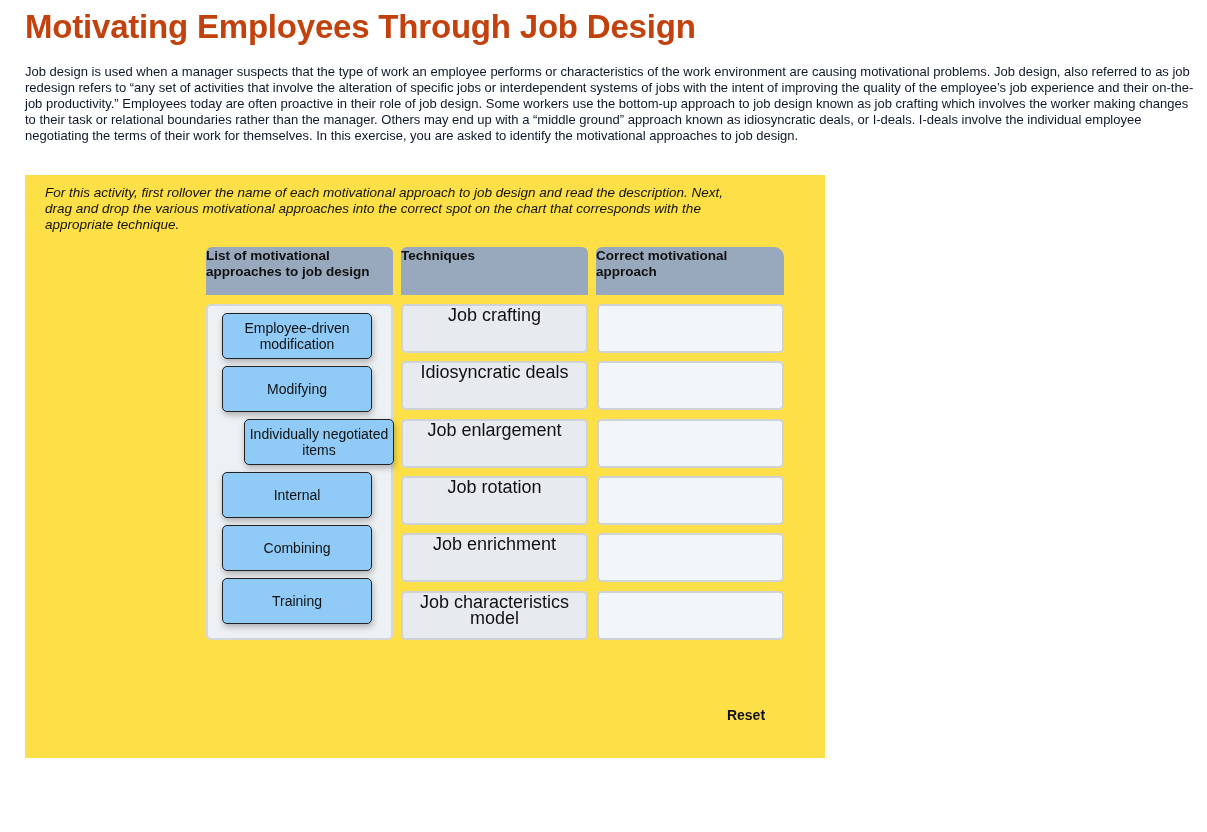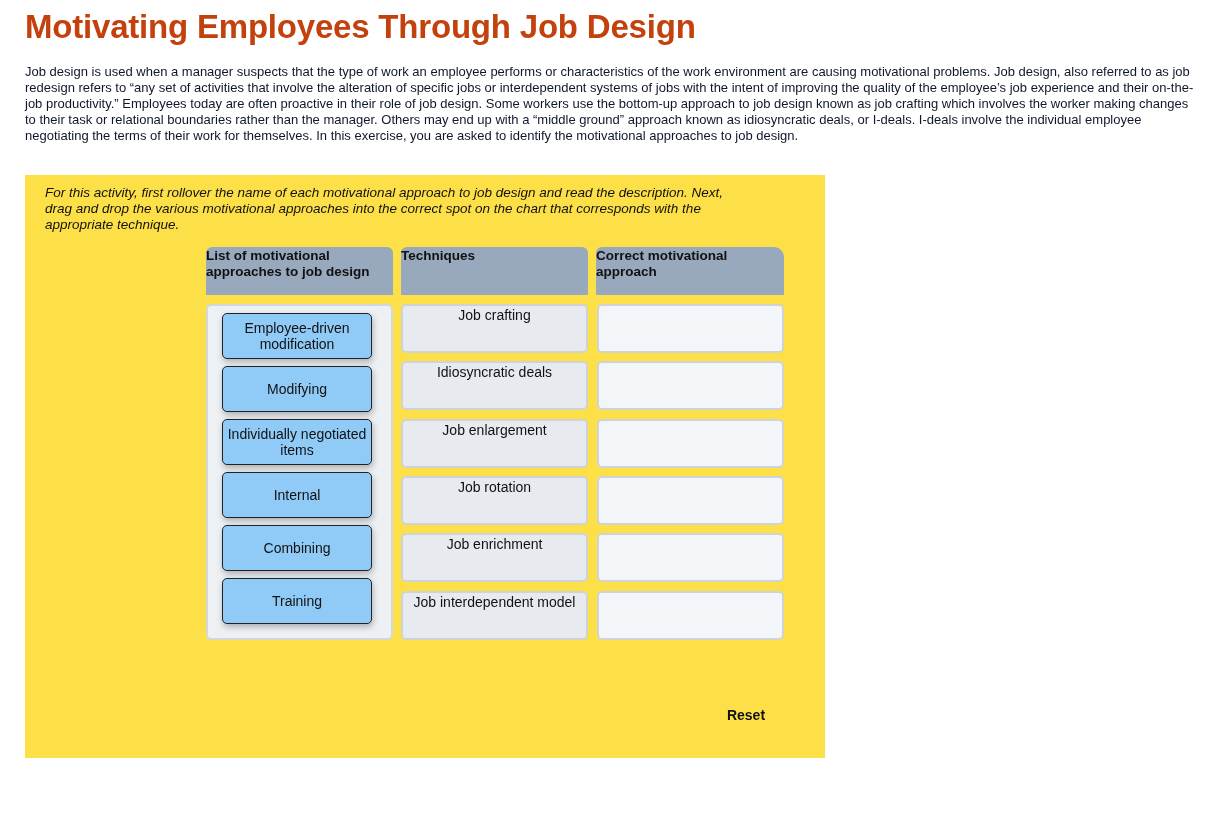"Job crafting" .technique { font-size: 14px -> 18px }
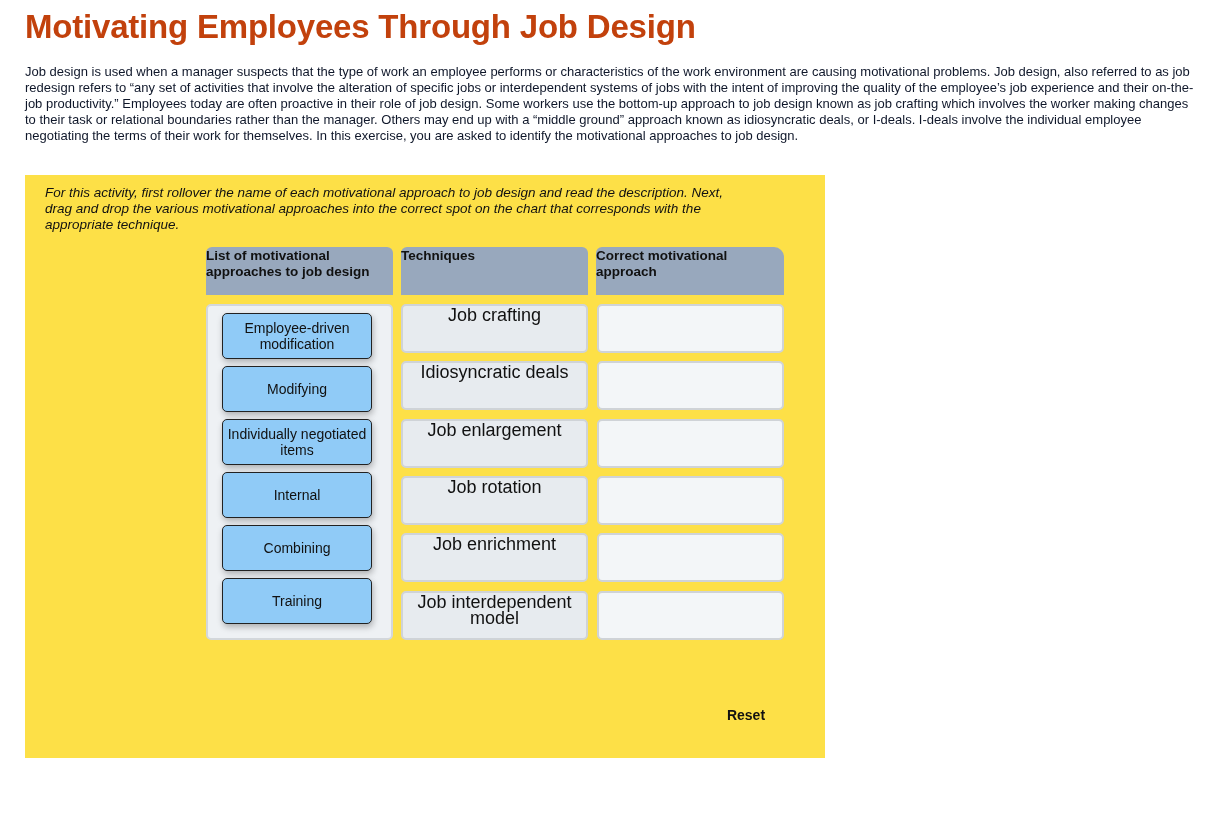"Individually negotiated items" div.chip { margin-left: none -> 22px }
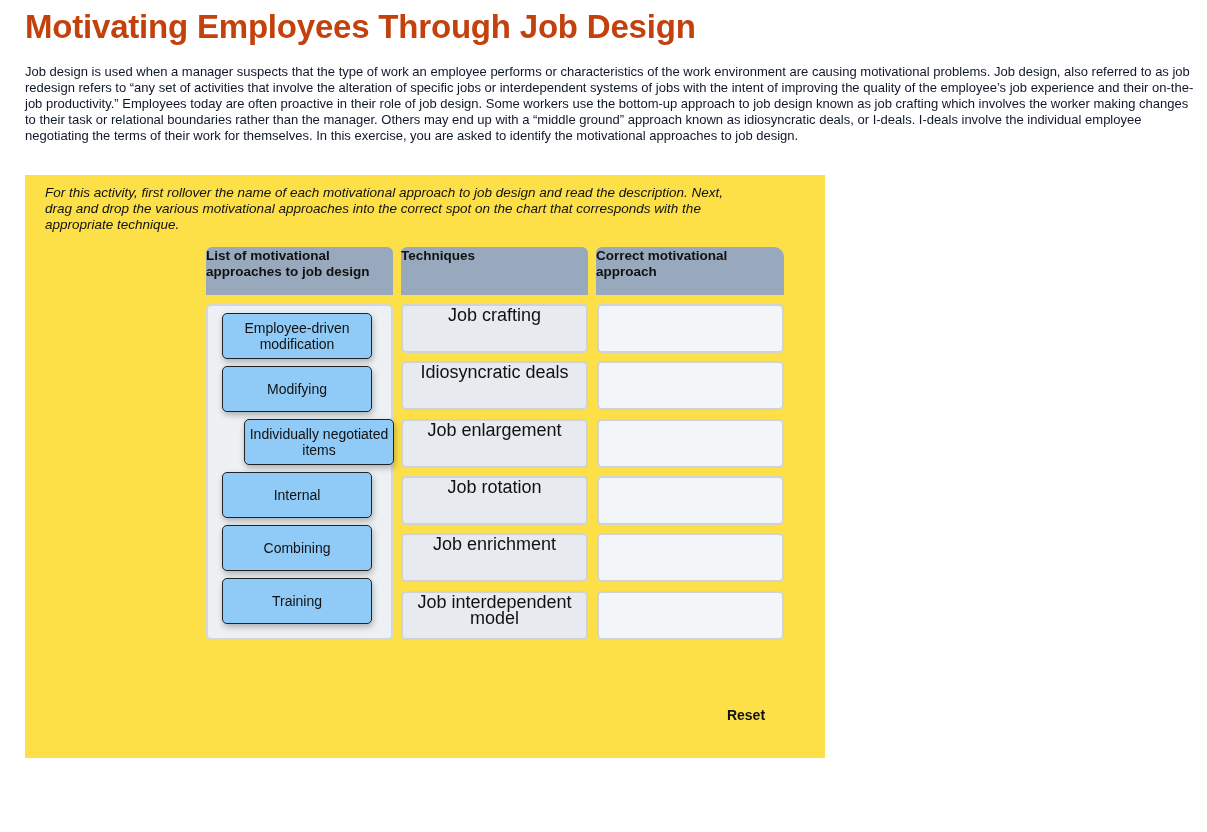"Job interdependent model" div.technique { text: interdependent -> characteristics }
